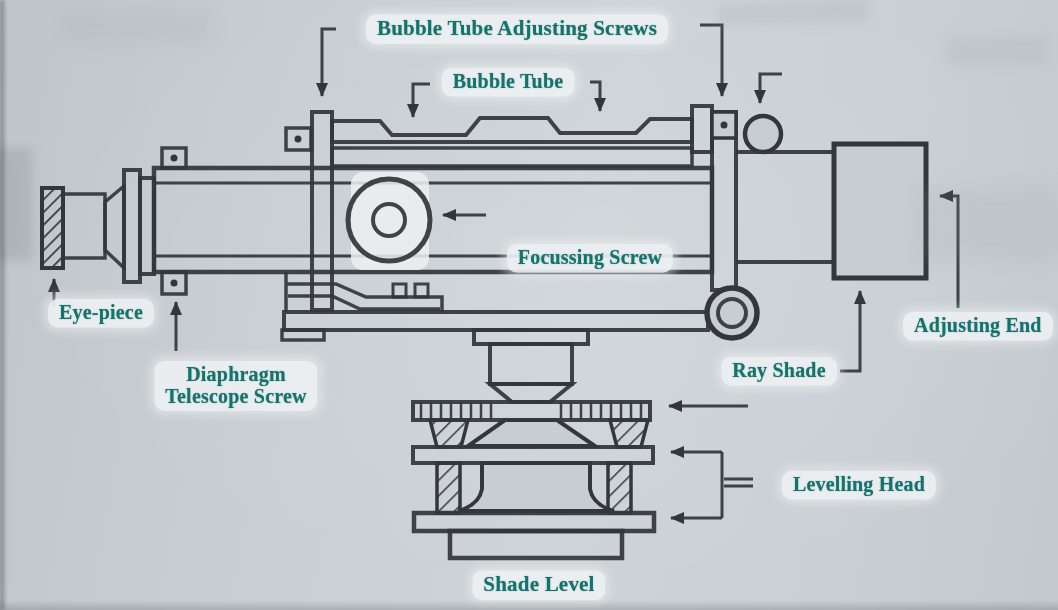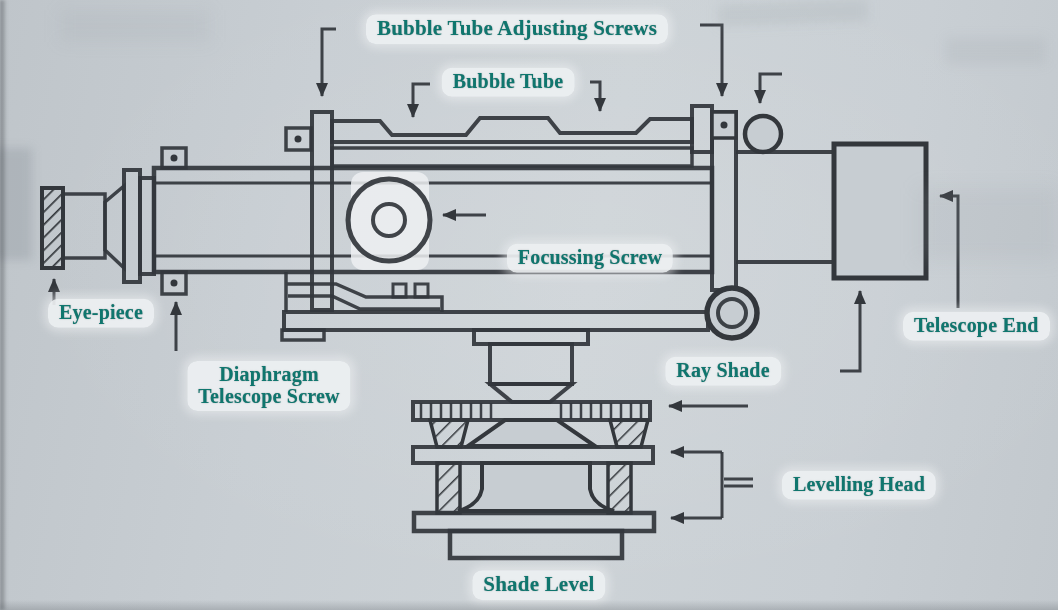"Telescope End" div.pill { text: Telescope -> Adjusting }
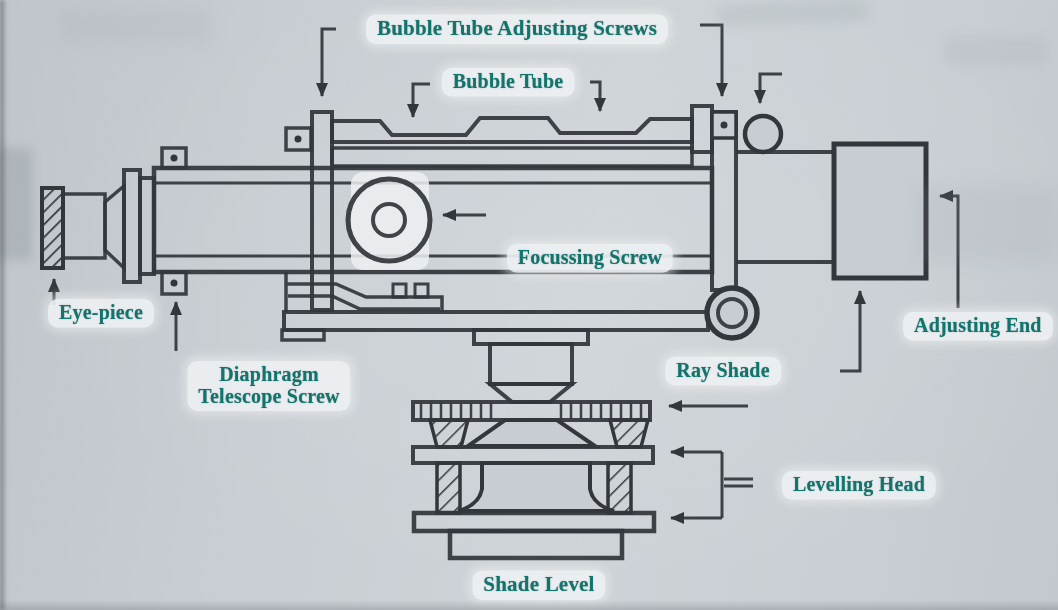"Diaphragm" .pill.center-text { margin-left: 33px -> none }
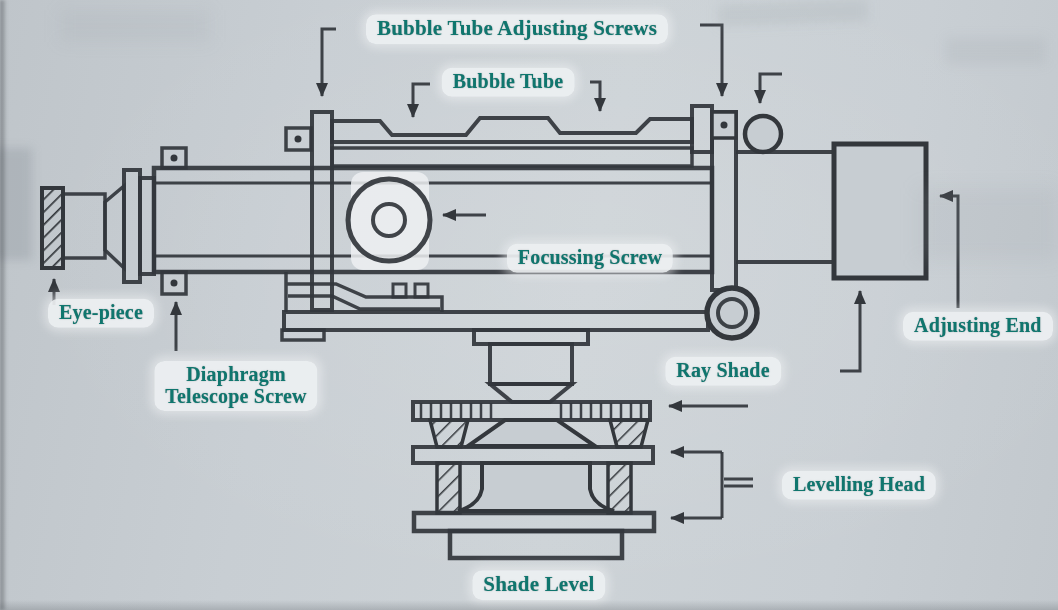"Ray Shade" div.pill { left: 723px -> 779px }
